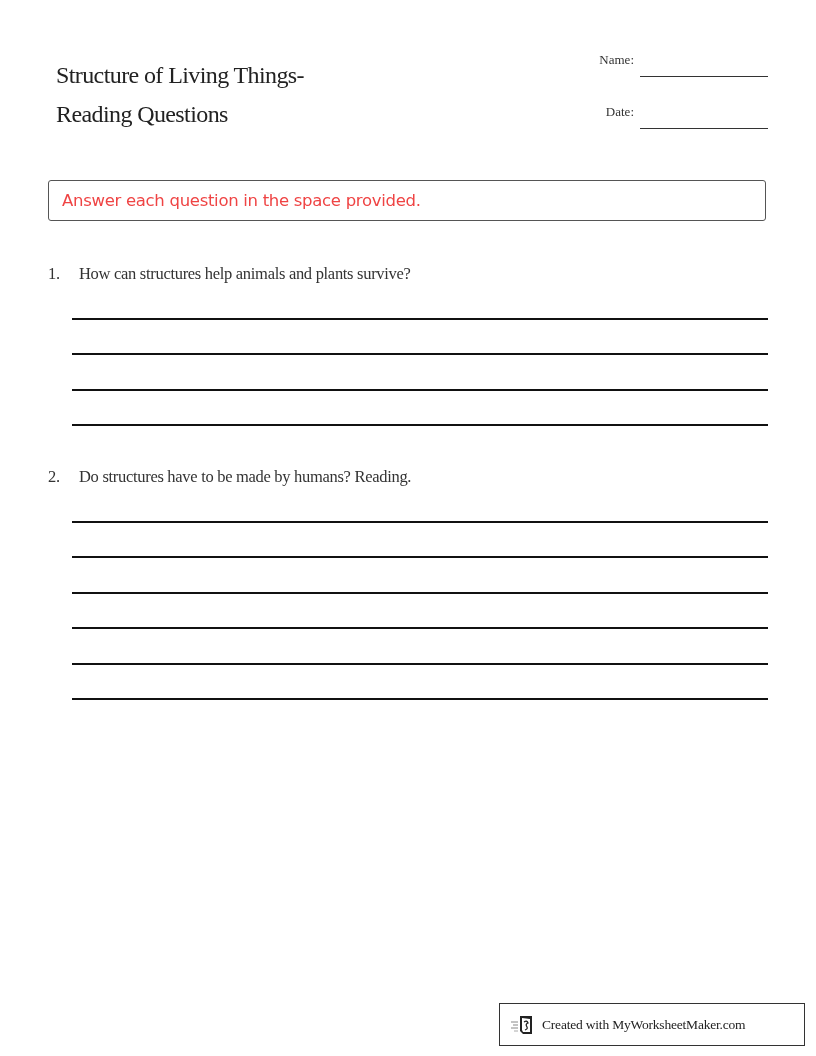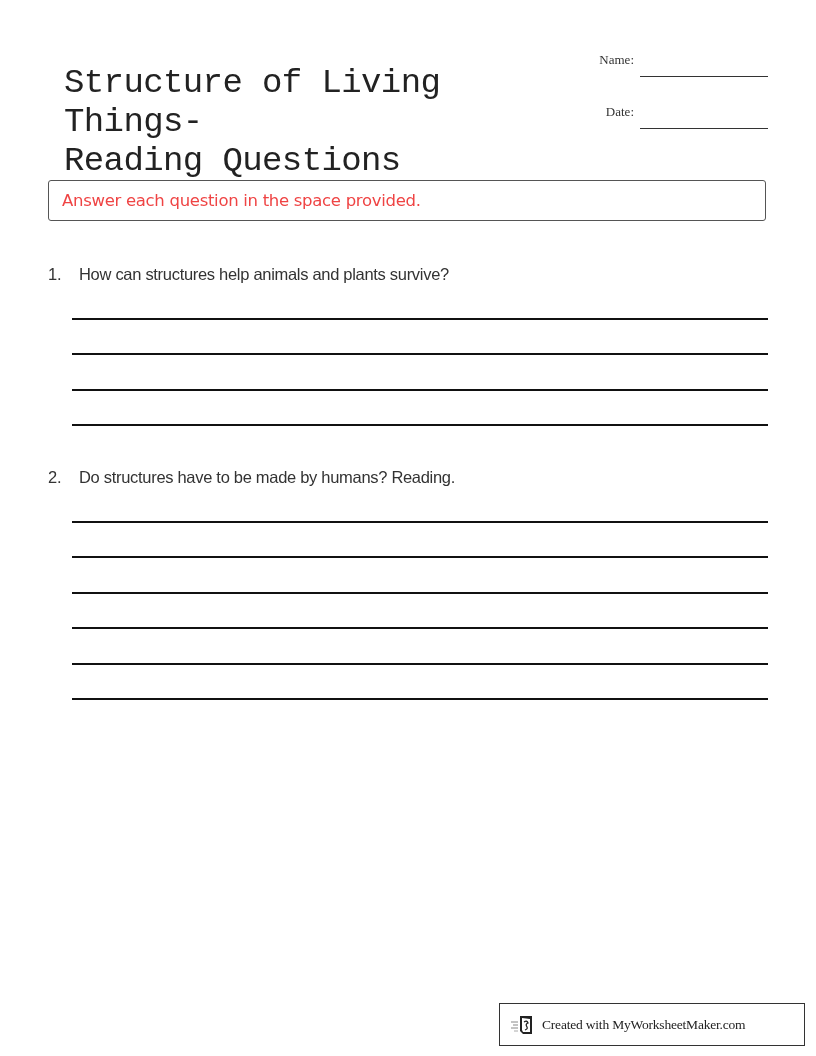"Structure of Living Things-" .title { font-family: Liberation Mono, monospace -> Liberation Serif, serif; font-size: 34px -> 24px; margin: 16px -> 8px }
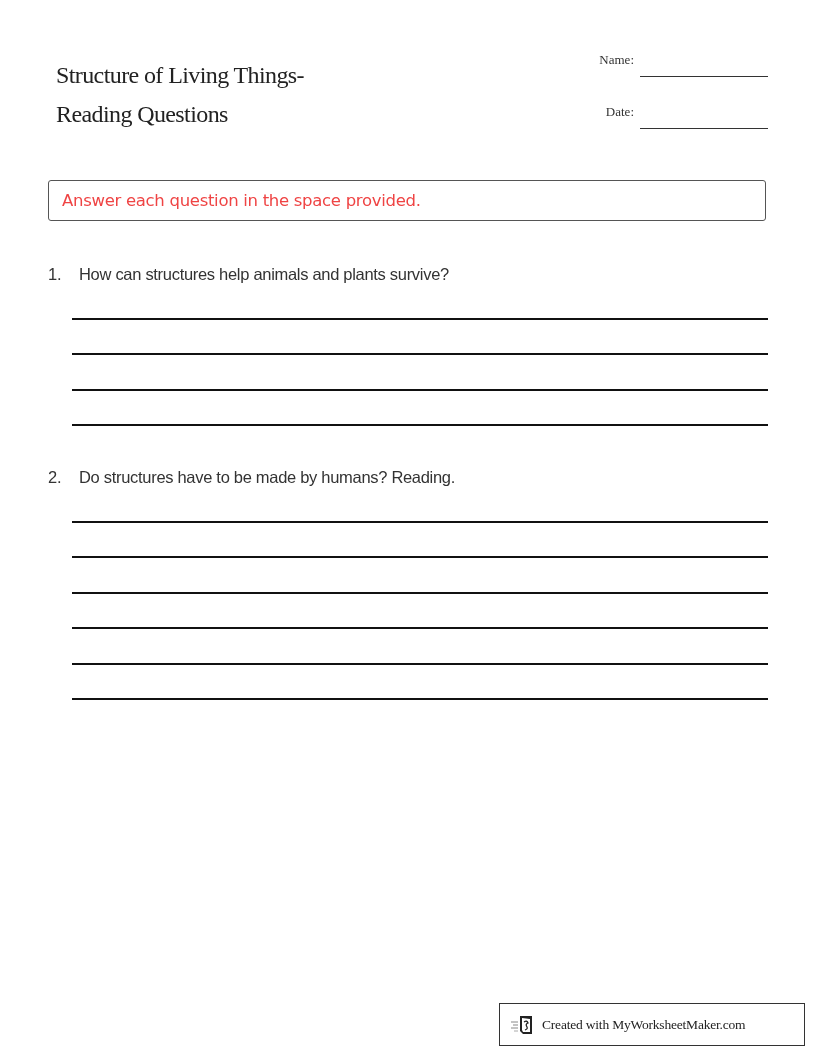"1. How can structures help" .q-text { font-family: Liberation Sans, sans-serif -> Liberation Serif, serif }
